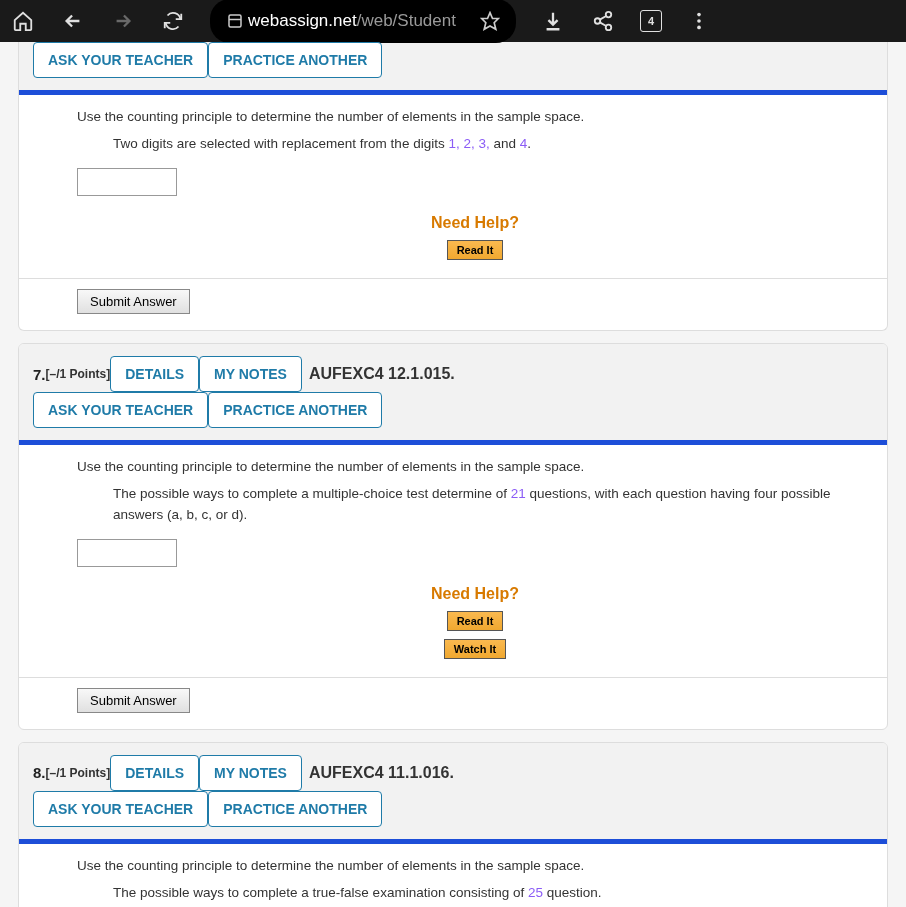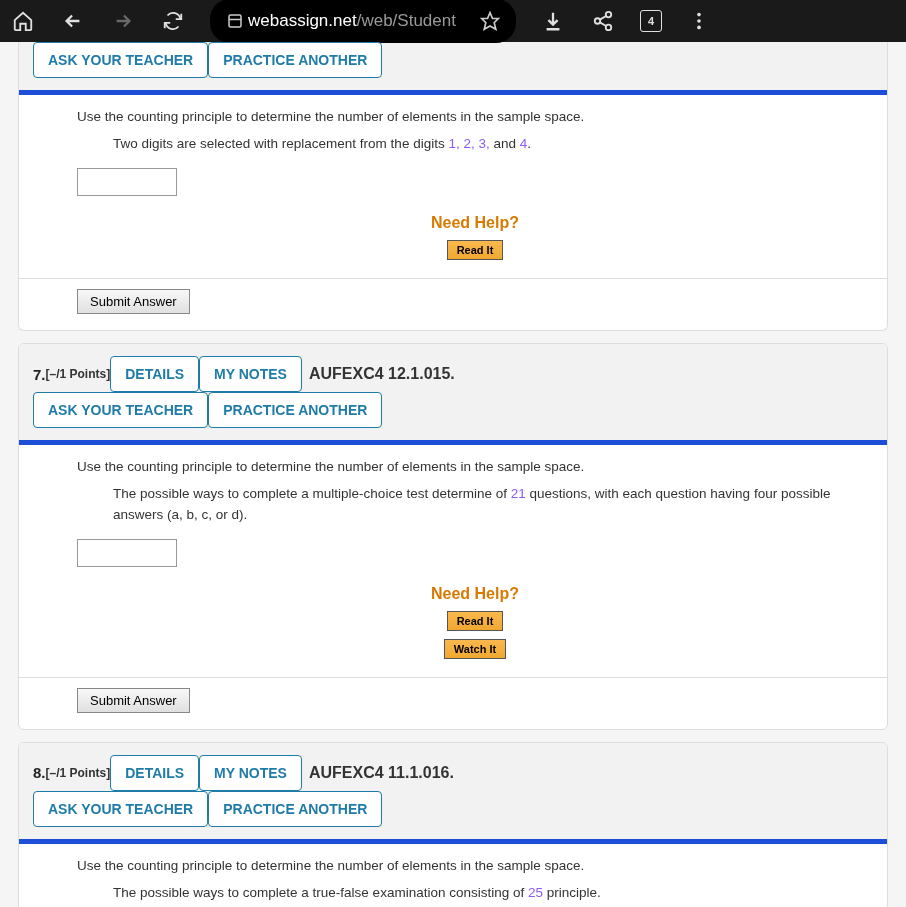"principle." span { text: principle -> question }
